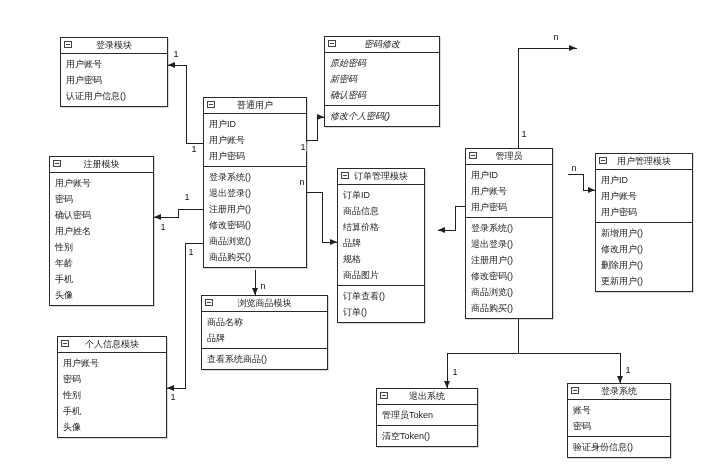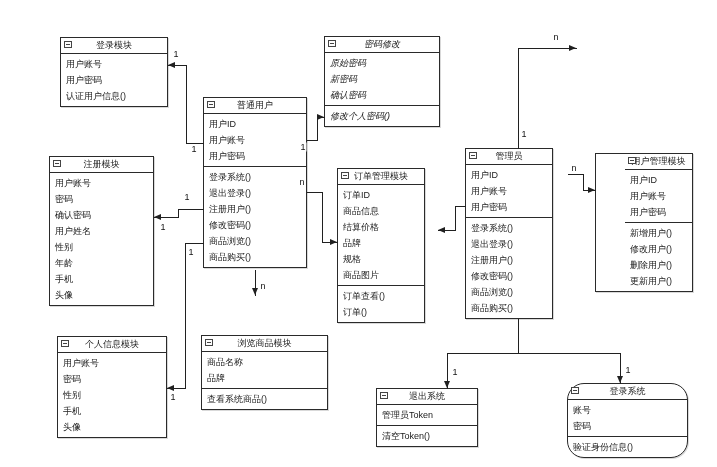"用户管理模块" div.cls { padding-left: 29px -> none }
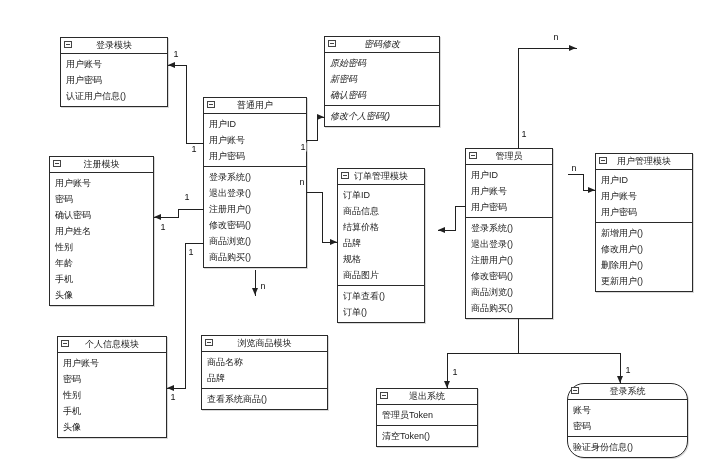"浏览商品模块" div.cls { margin-top: 40px -> none }
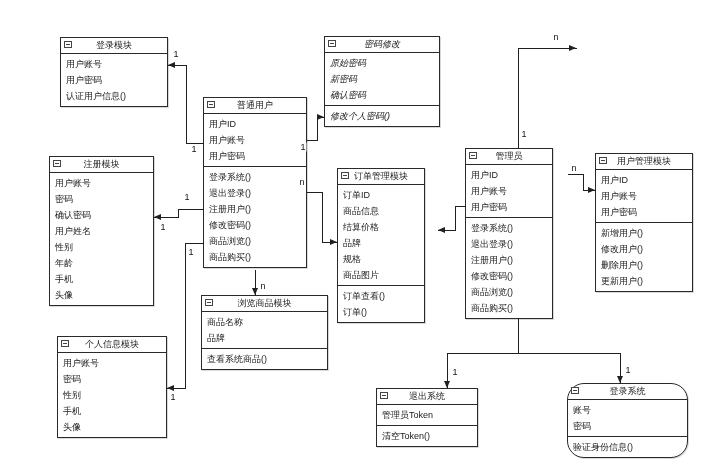"登录系统" div.cls { border-radius: 17px -> none; width: 121px -> 104px }
